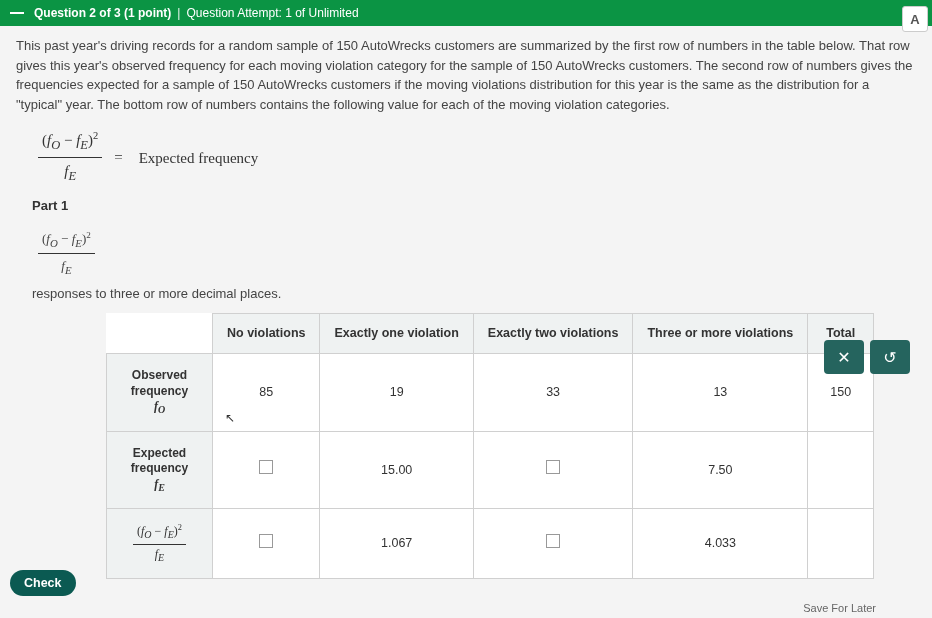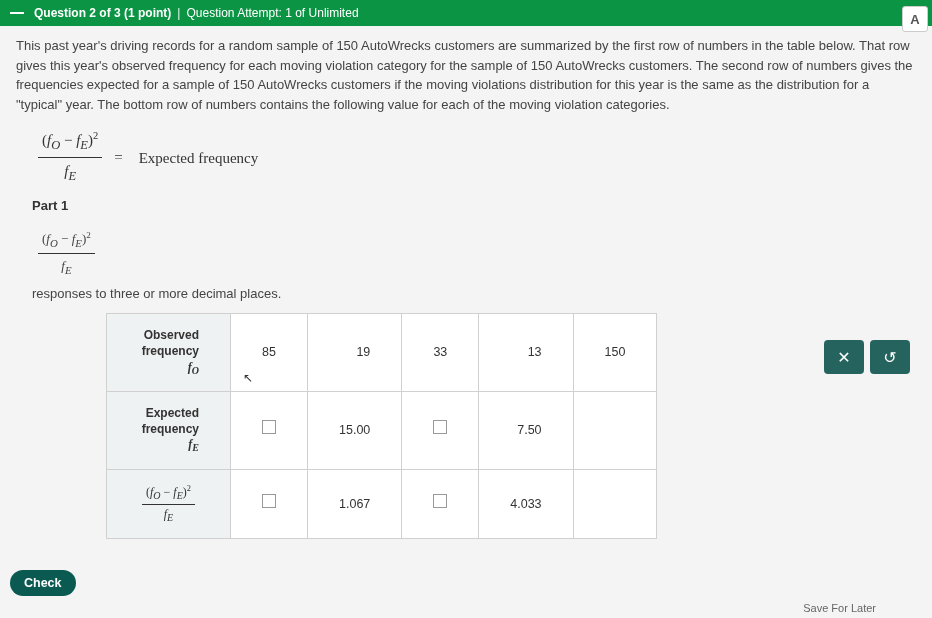"No violations" tr { html: none -> <tr> <th></th> <th>No violations</th> <th>Exactly one violation</th> <th>Exactly two violations</th> <th>Three or more violations</th> <th>Total</th> </tr> }
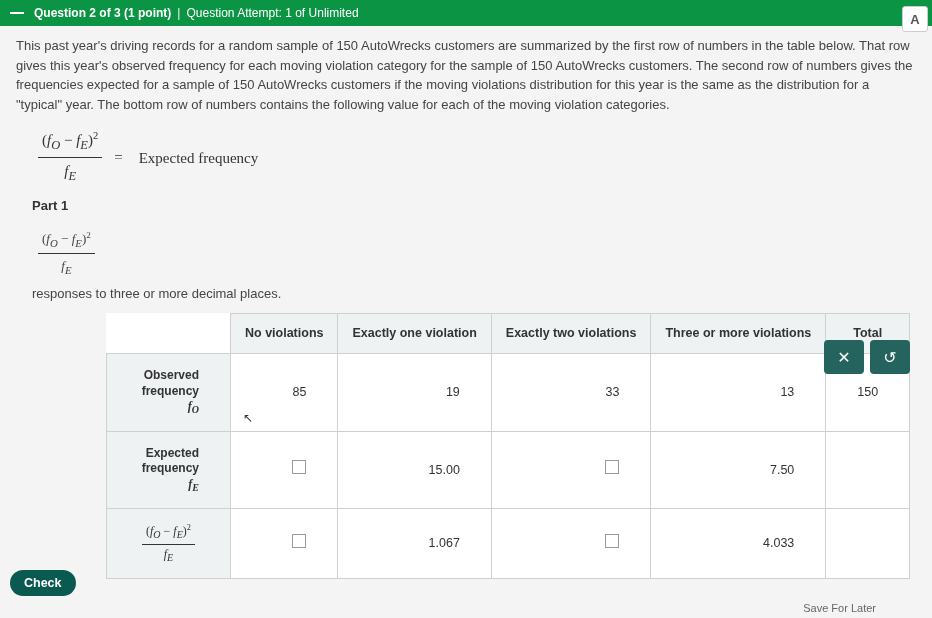"Observed frequency" td { padding: 14px 31px -> 14px 22px; text-align: right -> none }
